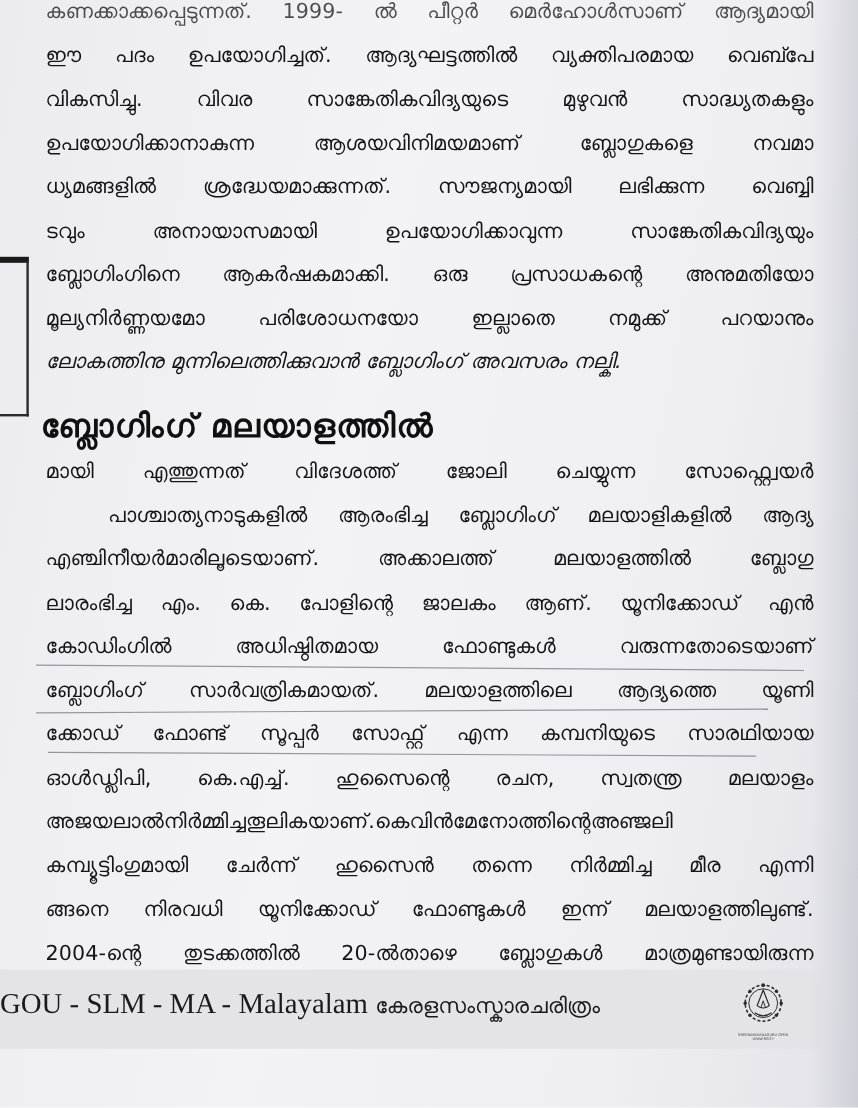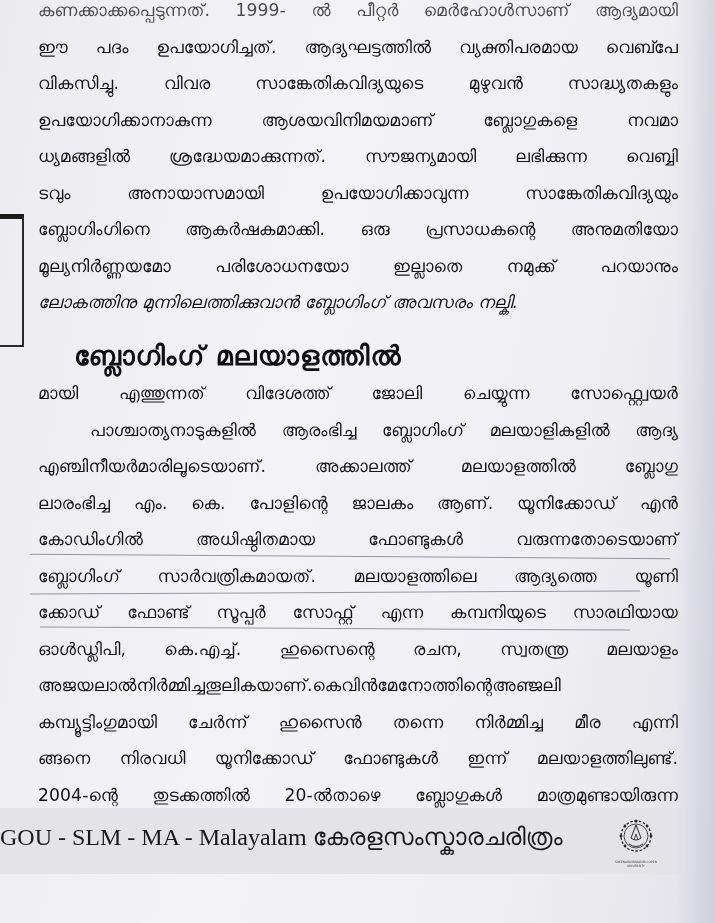"ബ്ലോഗിംഗ് മലയാളത്തിൽ" .heading { margin-left: 40px -> none }
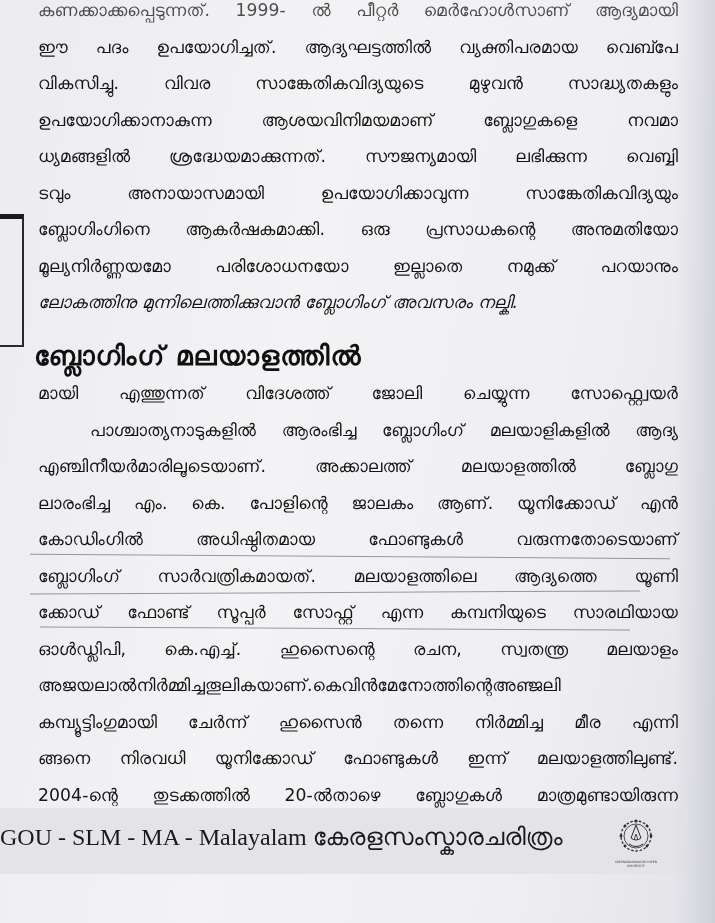"കേരളസംസ്കാരചരിത്രം" .footer-text .ml { font-size: 24px -> 18px }
